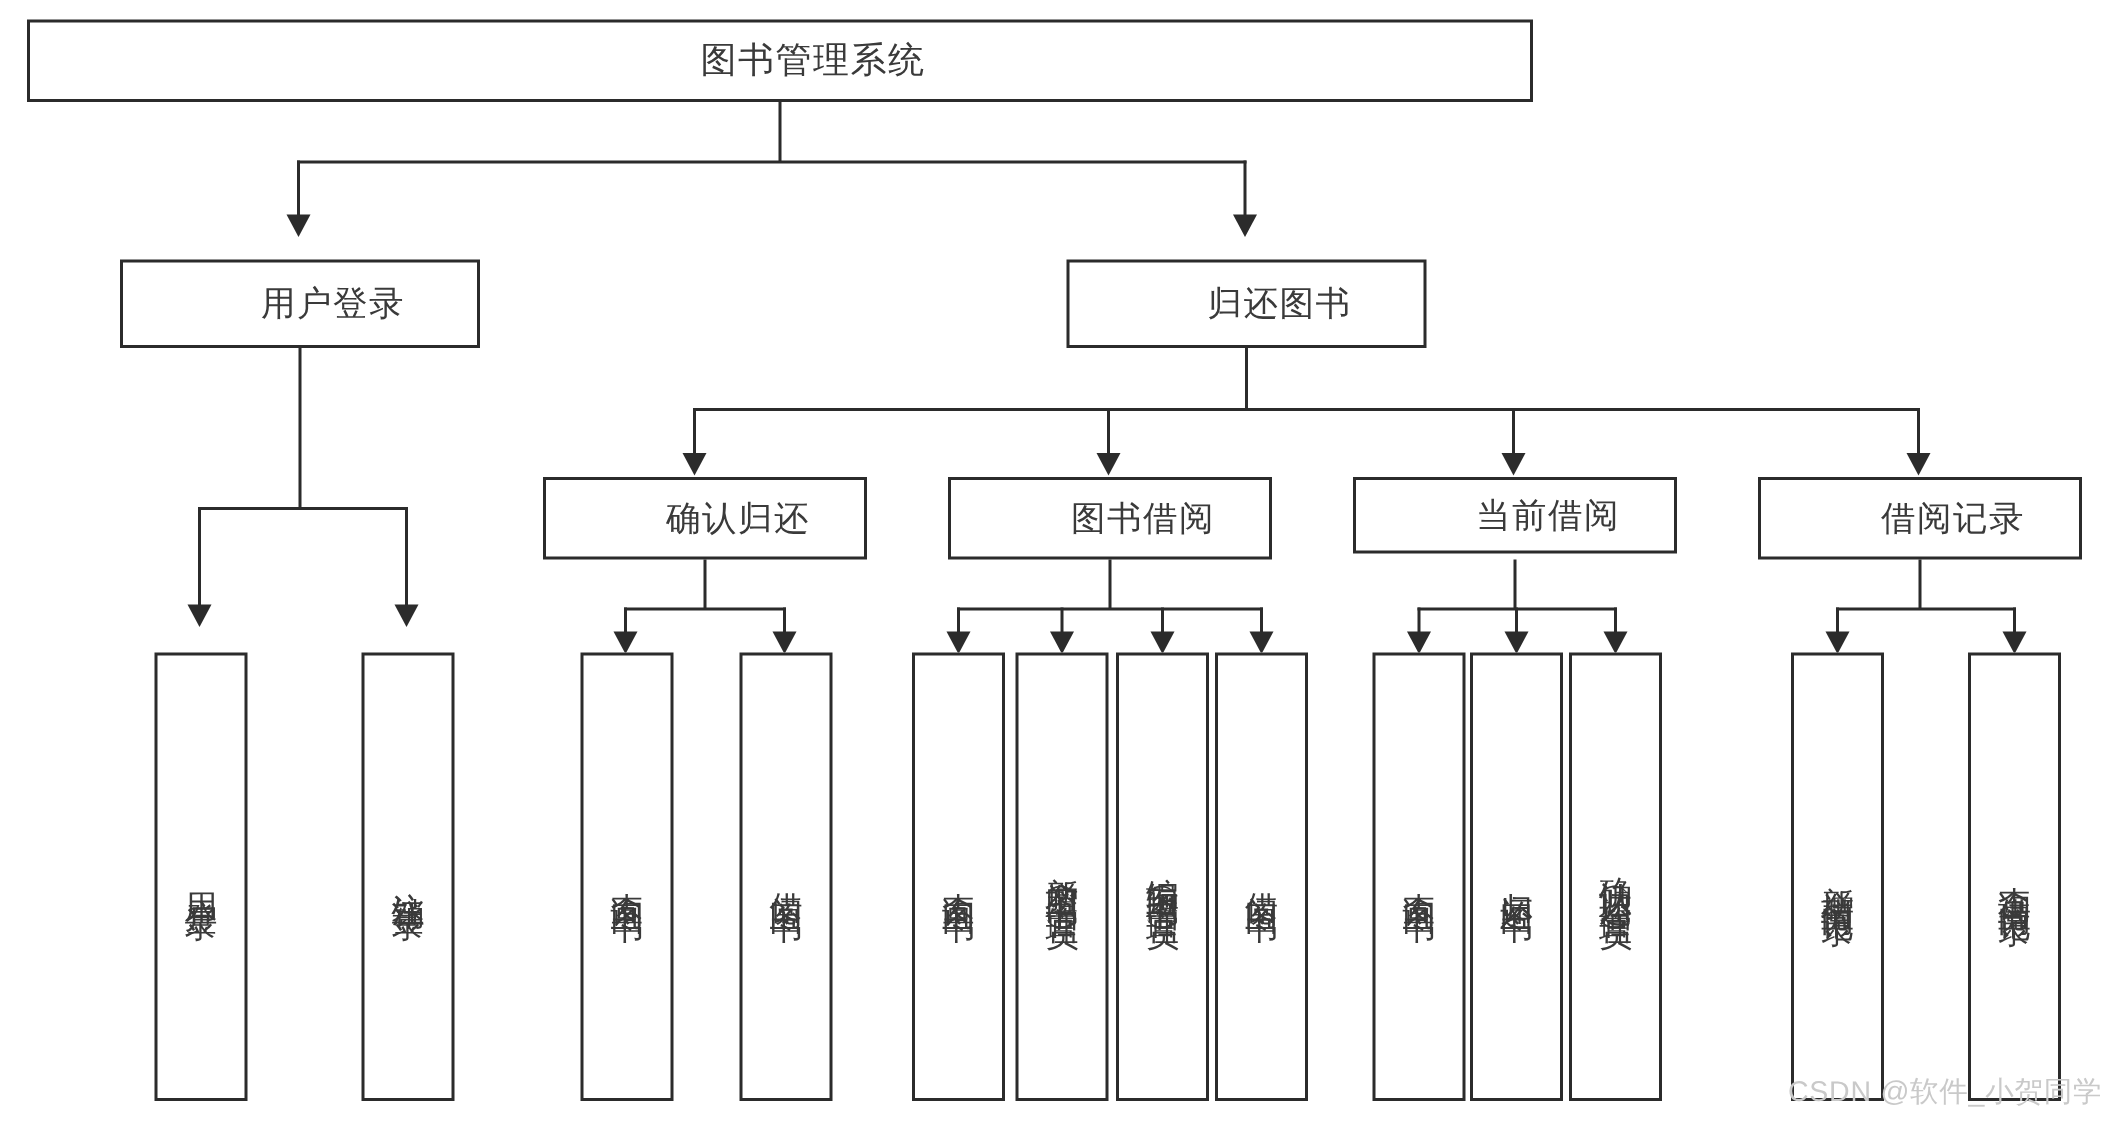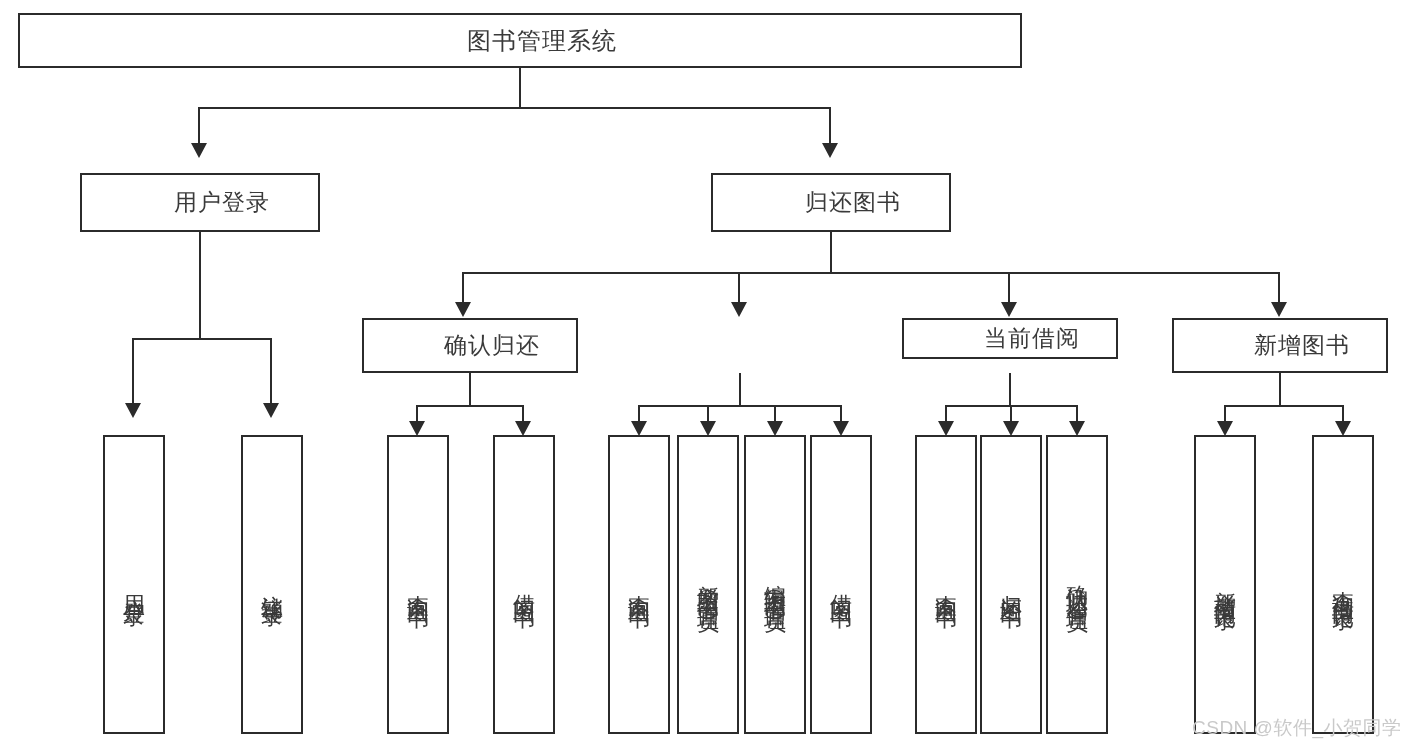"图书借阅" div.node { html: none -> <div> <span>图书借阅</span> </div> }
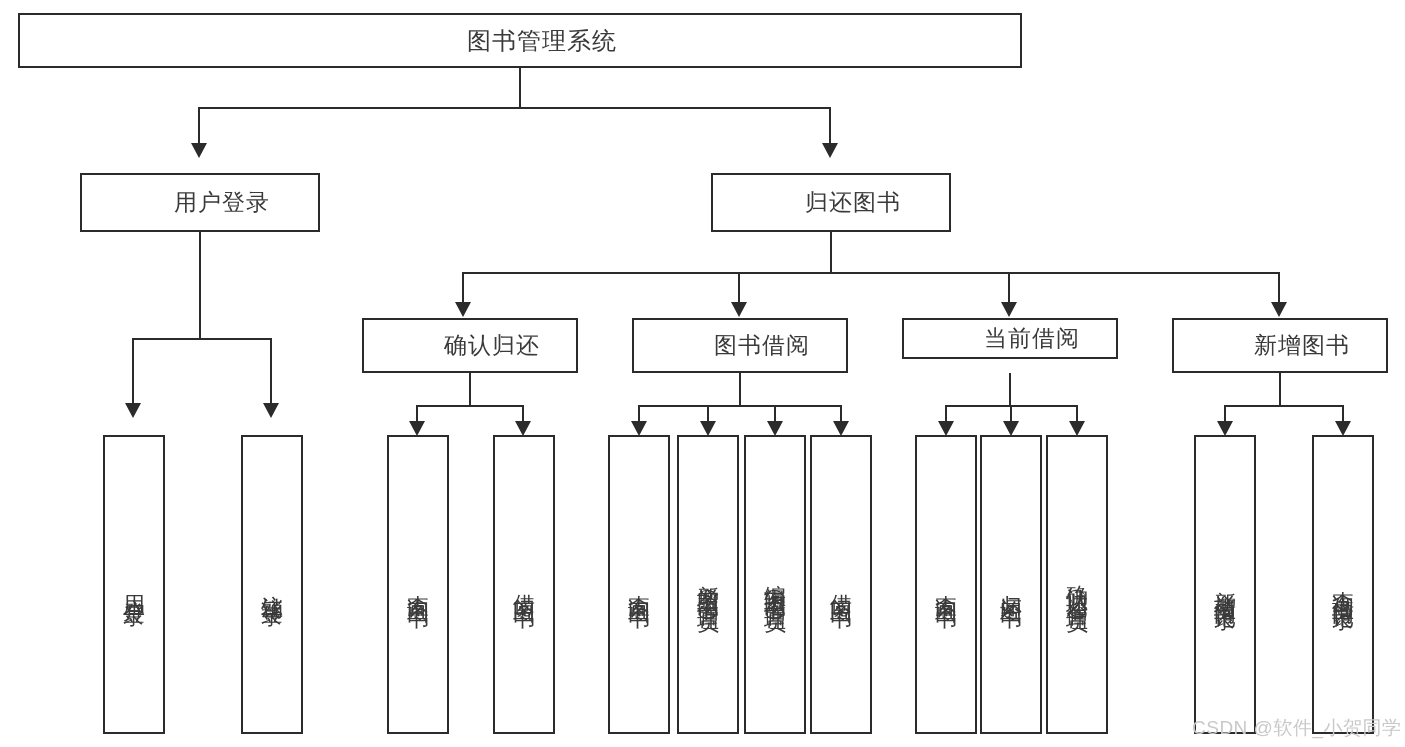"当前借阅" div.node { height: 41px -> 51px }
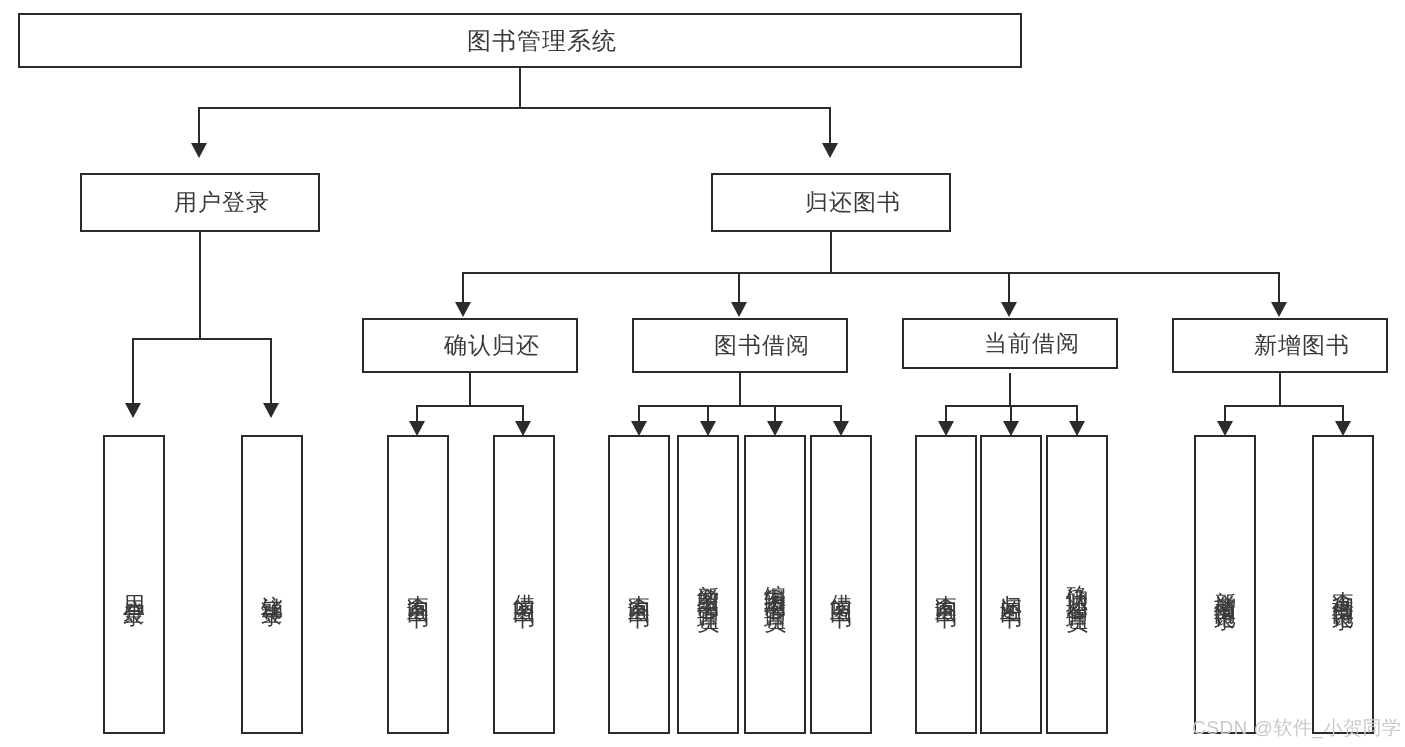"新增图书" span { text: 新增图书 -> 借阅记录 }
